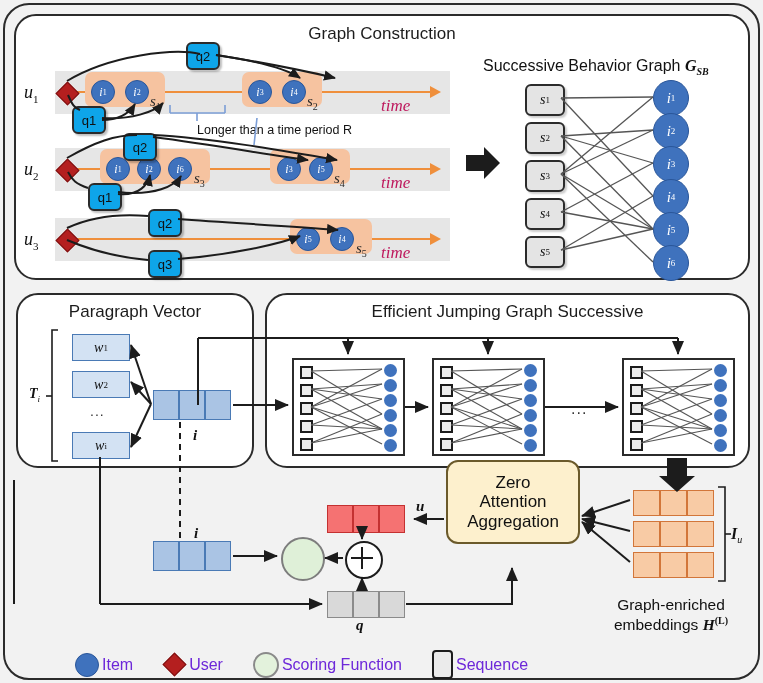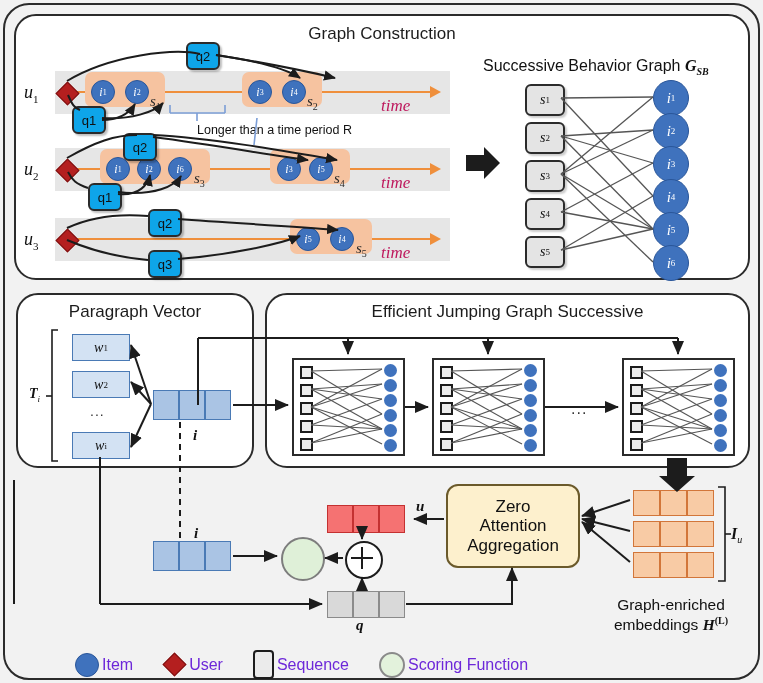"Zero" div.zero-att { top: 484px -> 460px }
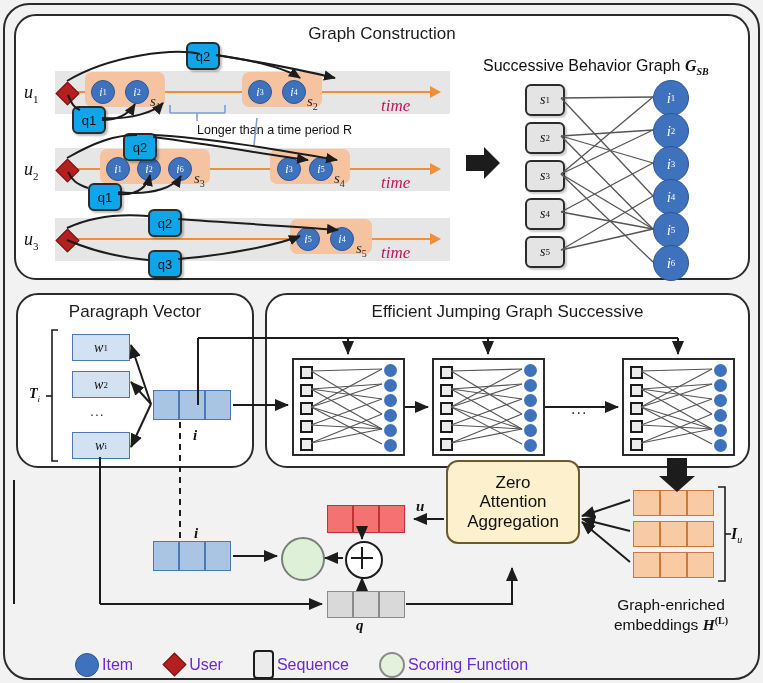"Sequence" div.legend-item { order: before "Scoring Function" -> after "Scoring Function" }
